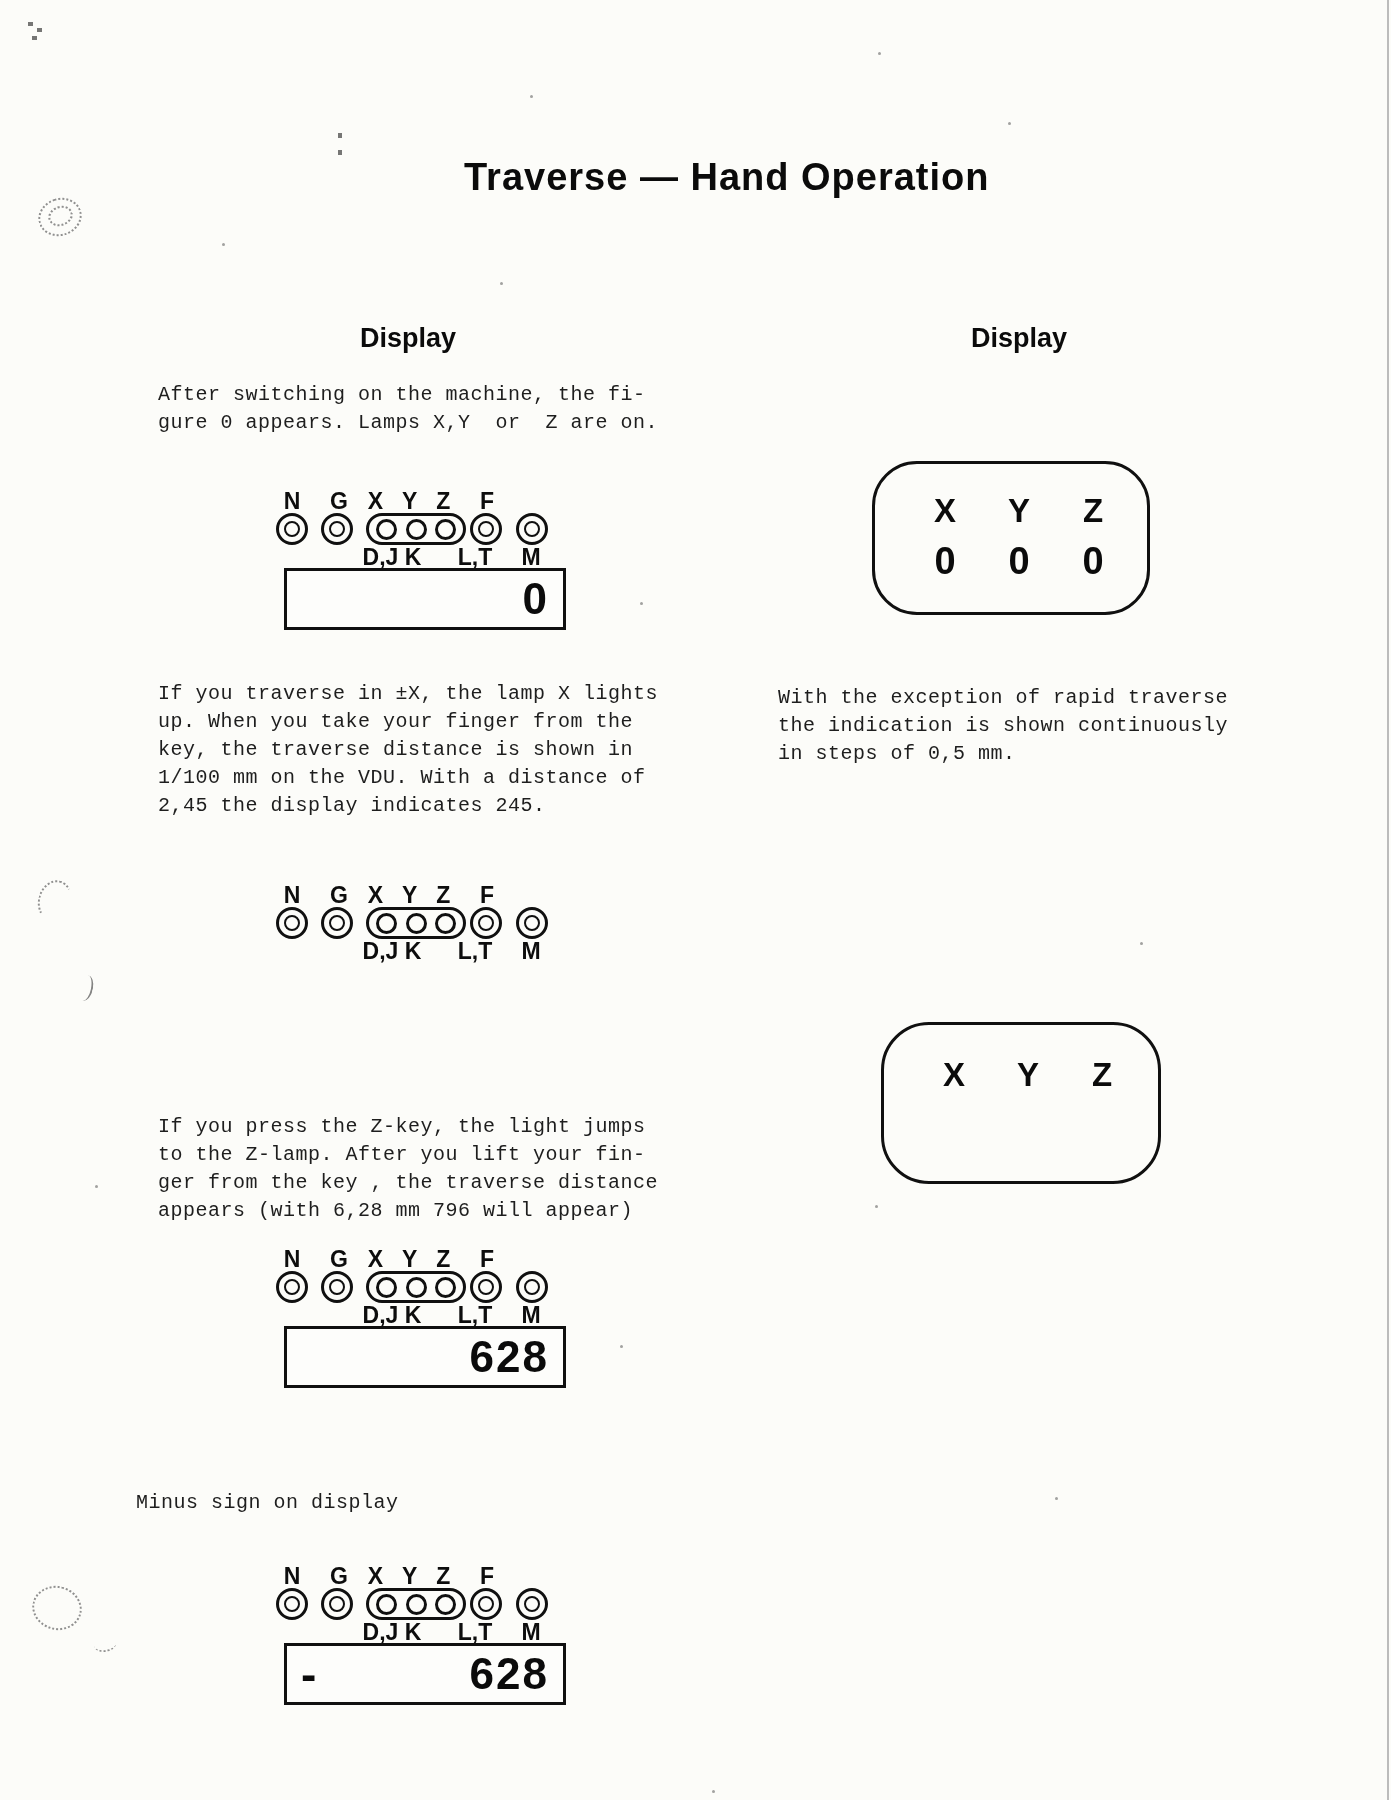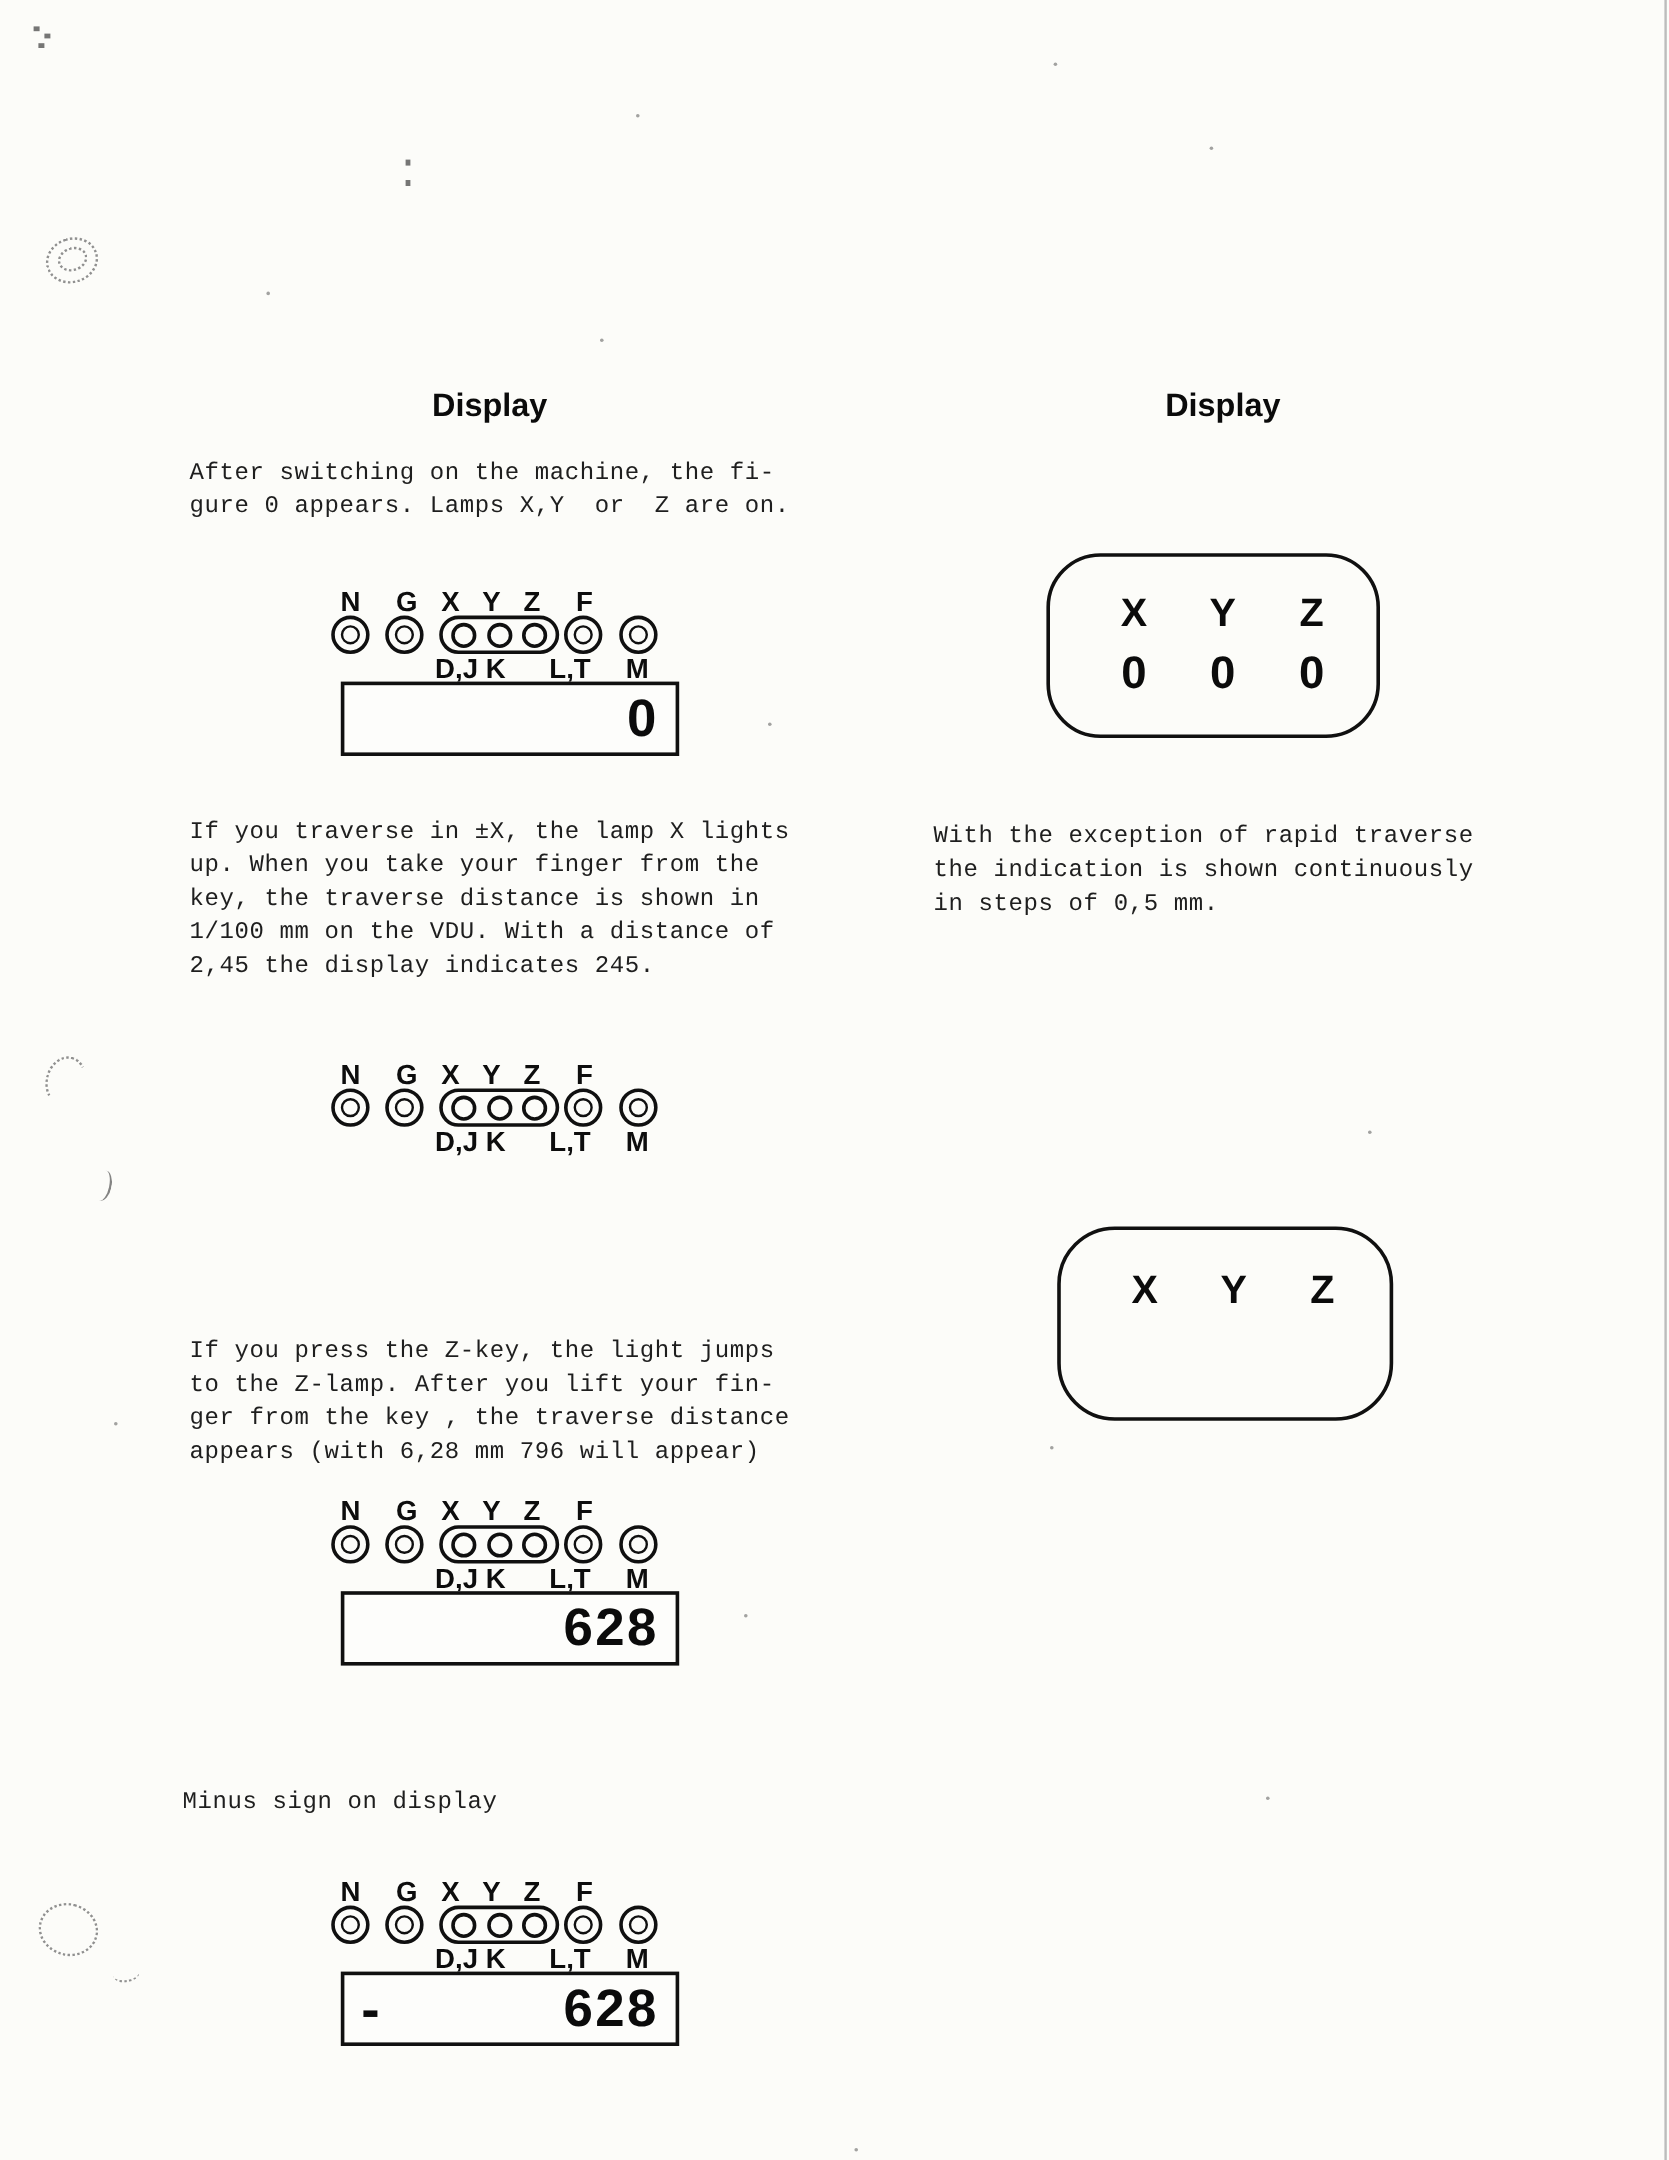"Traverse — Hand Operation" div.title { html: none -> <div>Traverse — Hand Operation</div> }
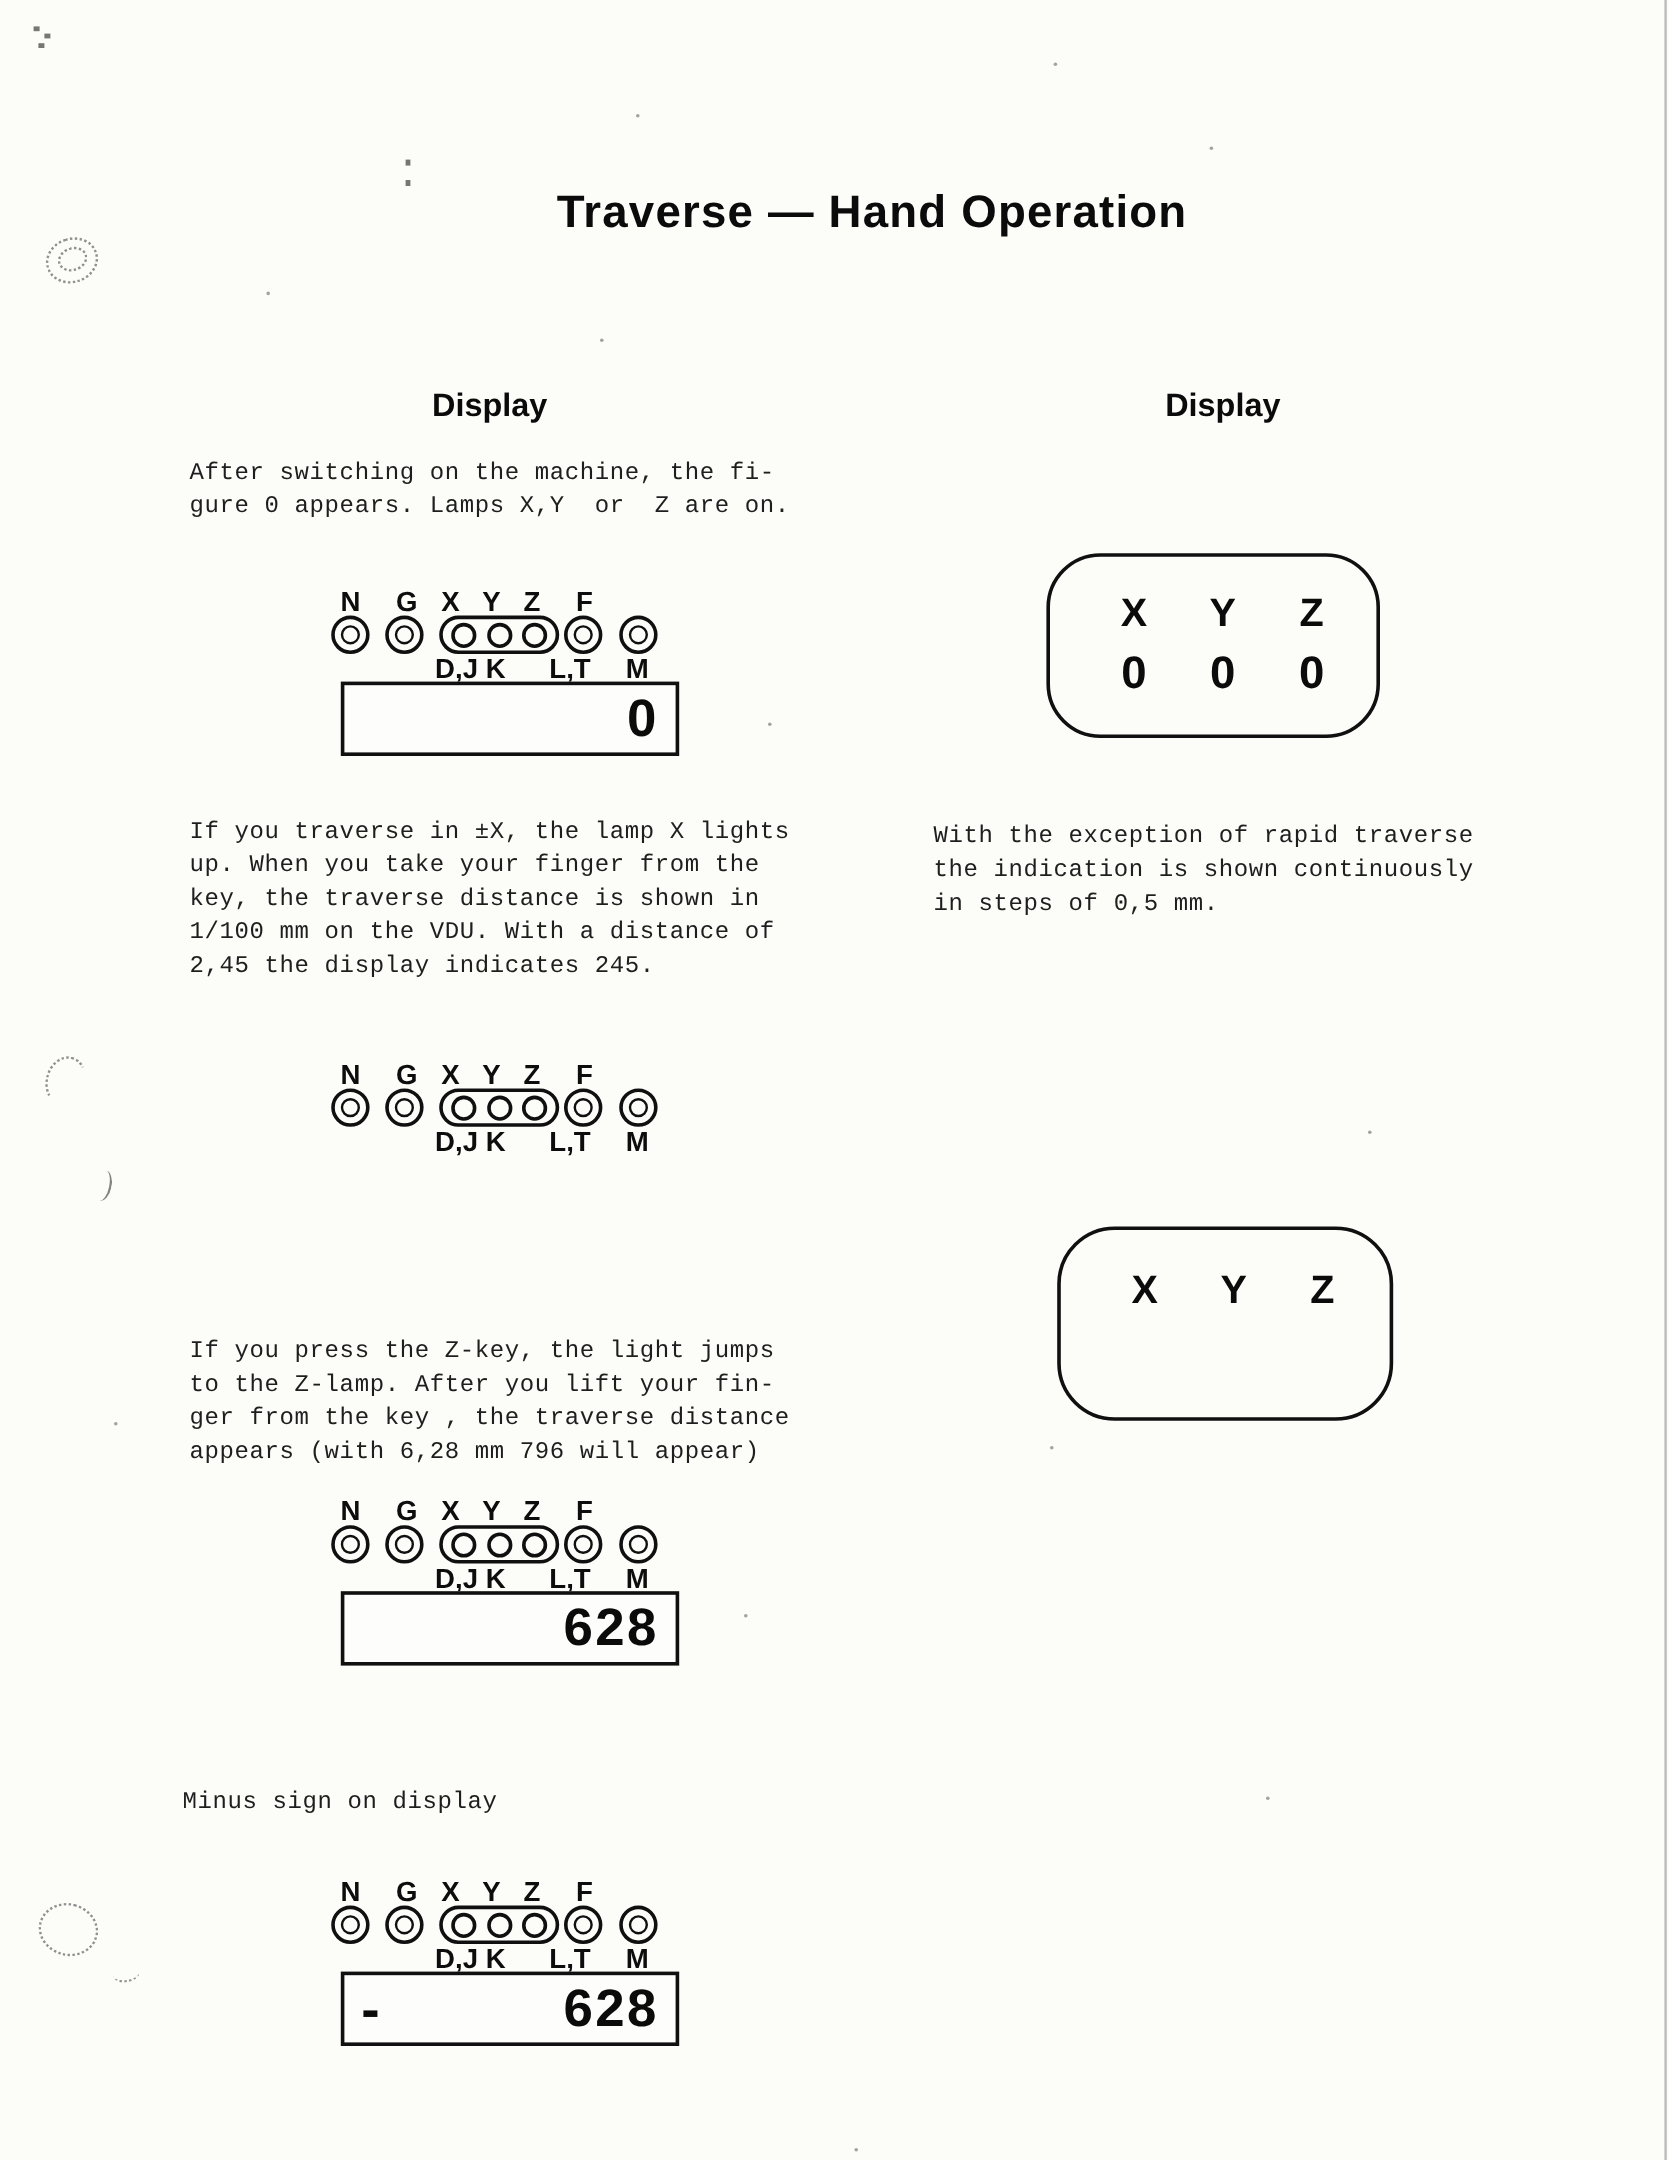"Minus sign on display" div.mono { left: 152px -> 136px }
